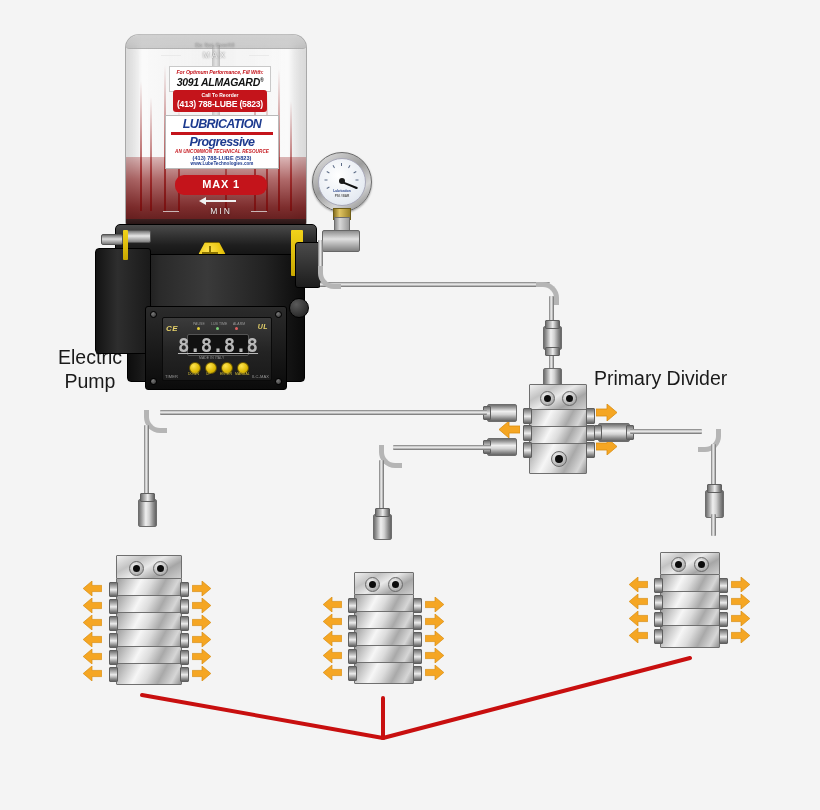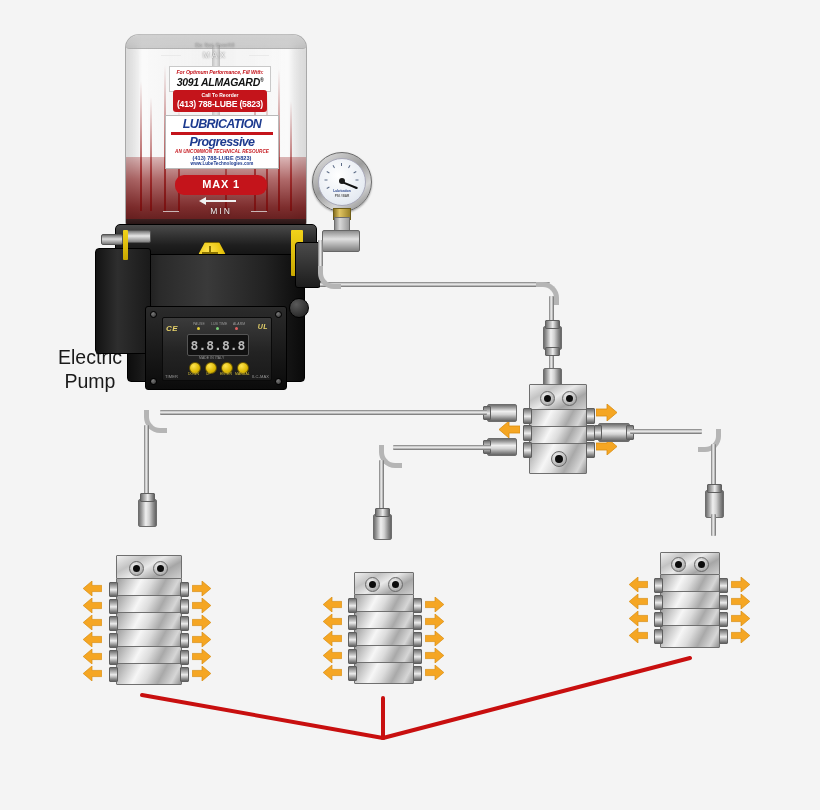"8.8.8.8" .seg { font-size: 13px -> 19px; text-decoration: none -> underline }
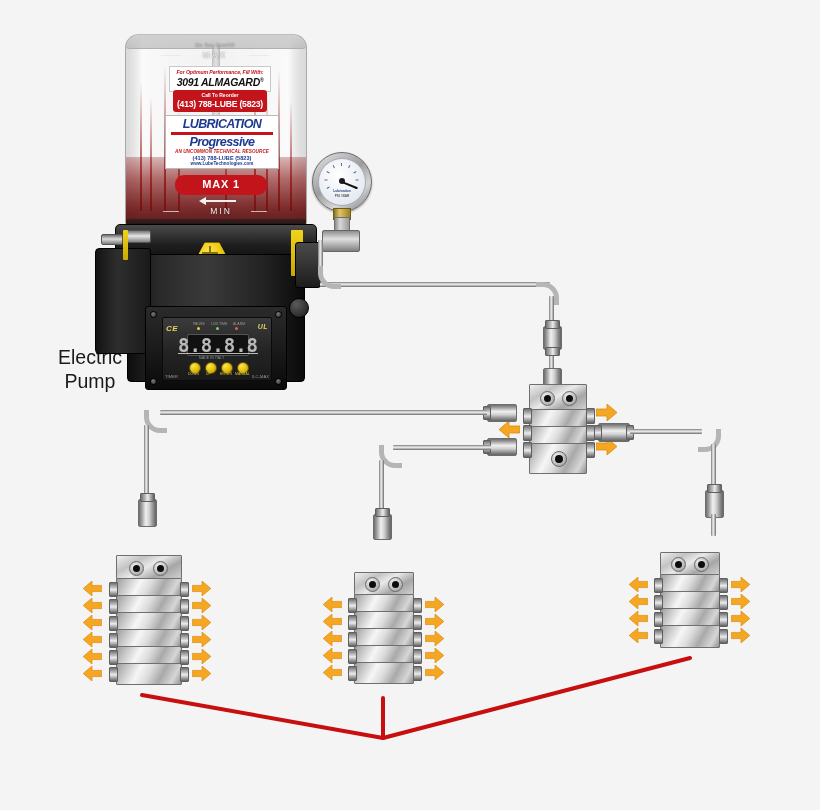"Primary Divider" div.abs { html: none -> <div>Primary Divider</div> }
